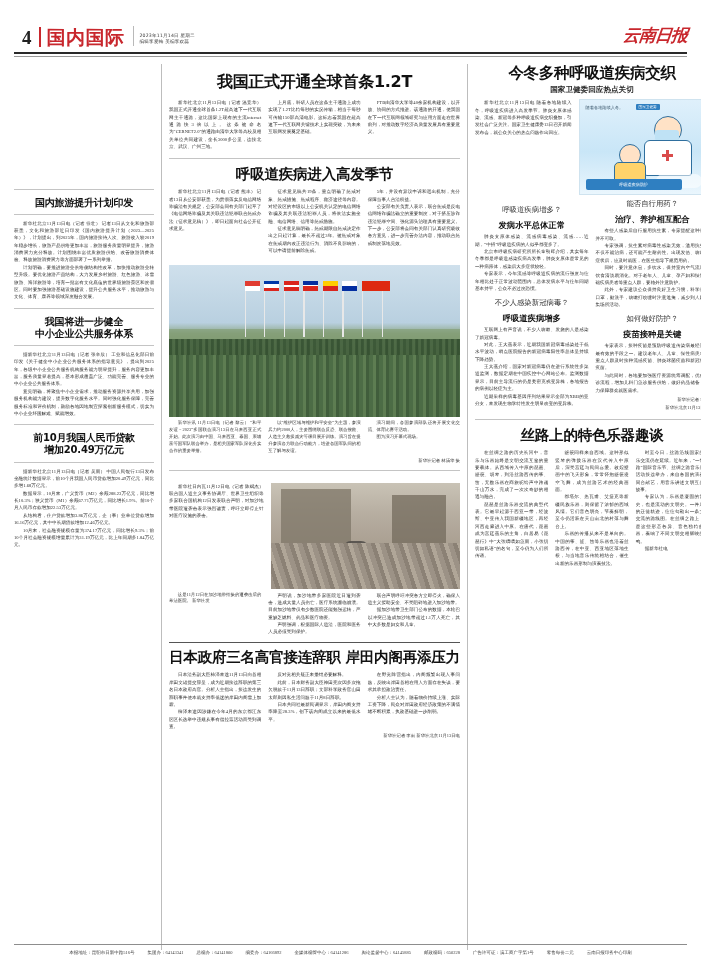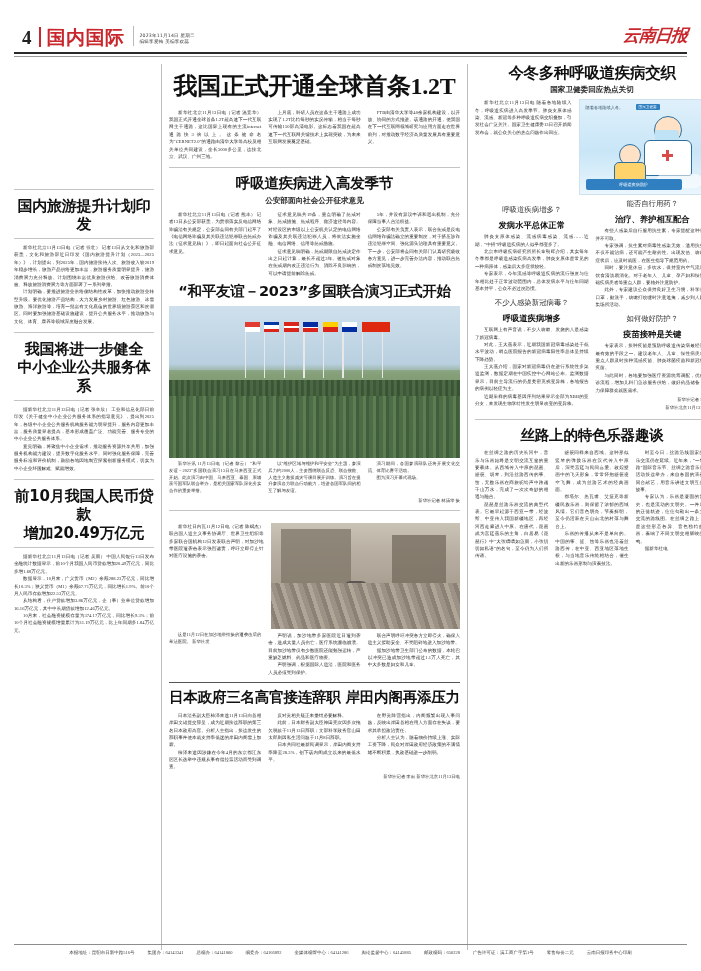"我国正式开通全球首条1.2T" .hl-main { font-family: Liberation Serif, serif -> none; font-size: 24px -> 16px }
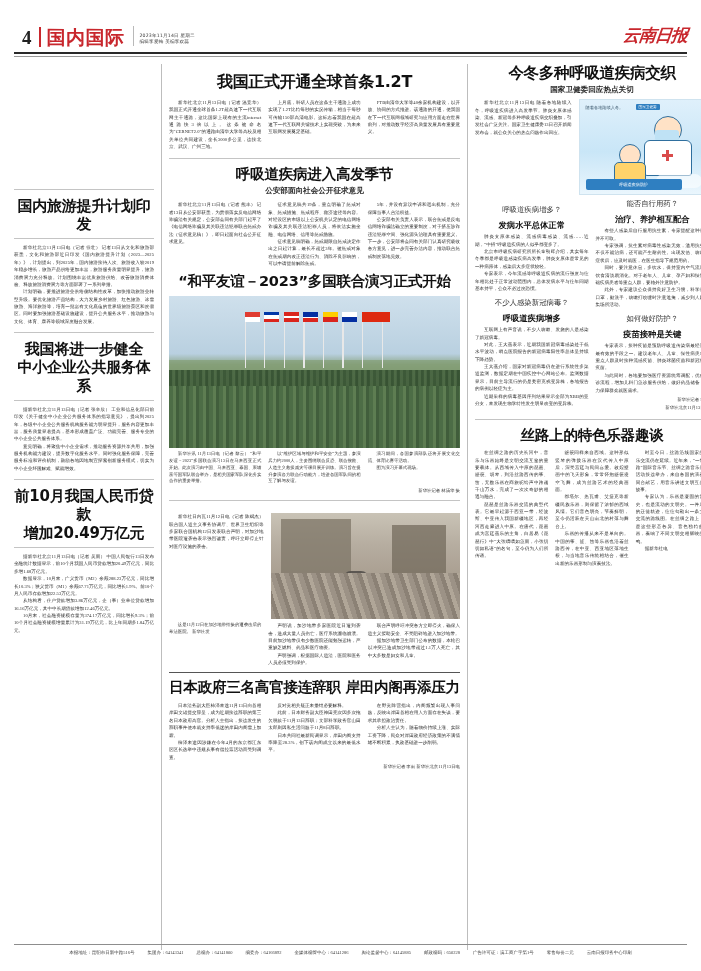"公安部面向社会公开征求意见" div.sub { html: <div>公安部面向社会公开征求意见</div> -> none }
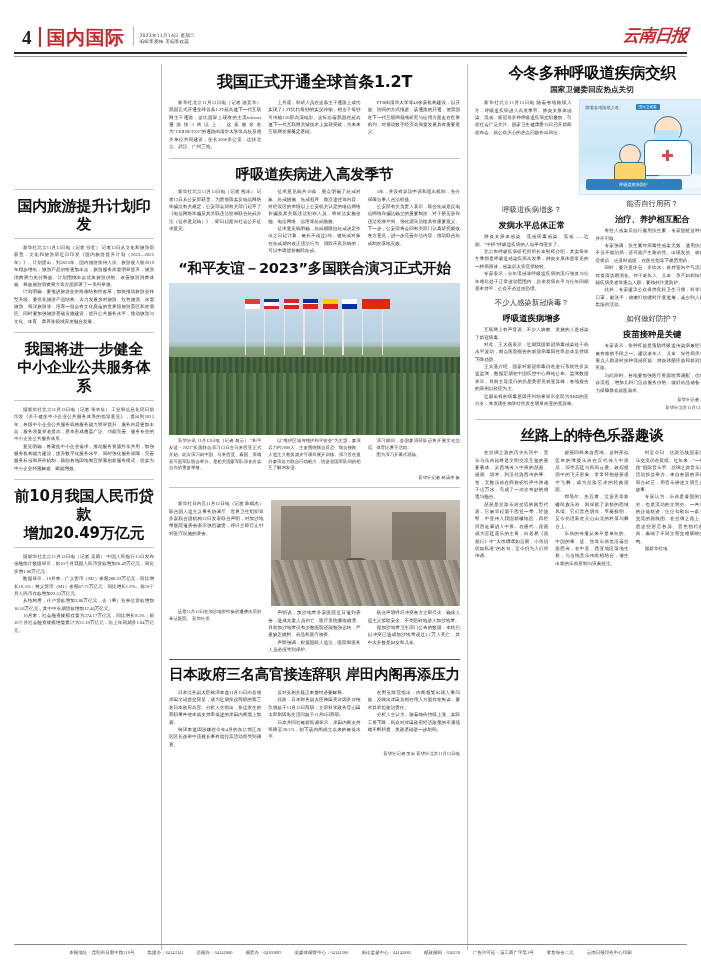"国内旅游提升计划印发" .hl-l { font-size: 15px -> 10px }
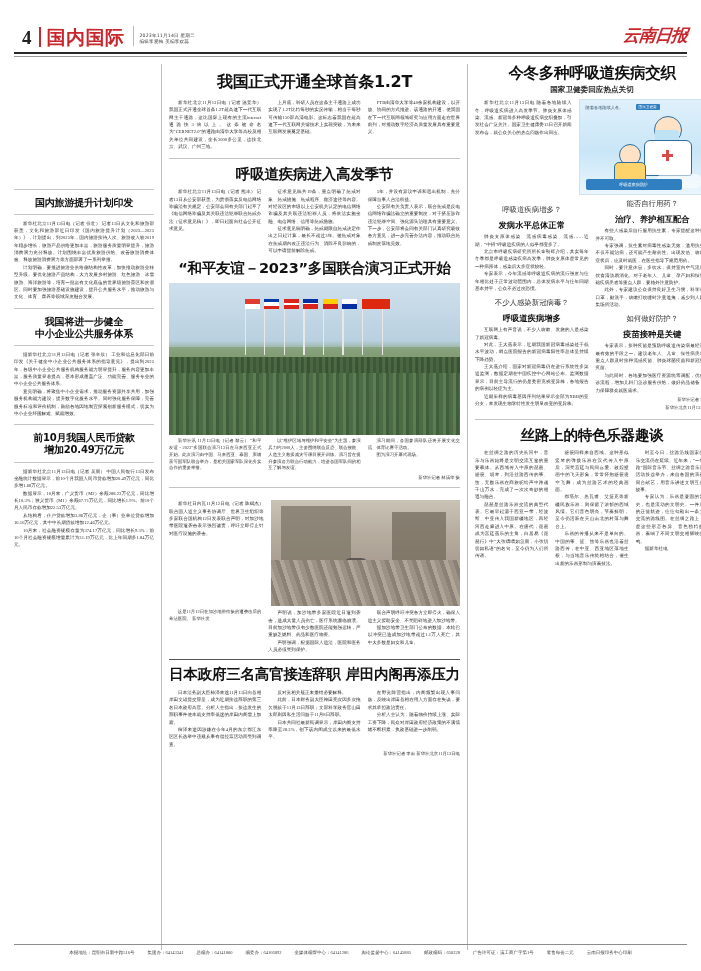"“和平友谊－2023”多国联合演习正式开始" div.hl { html: <div>“和平友谊－2023”多国联合演习正式开始</div> -> none }
